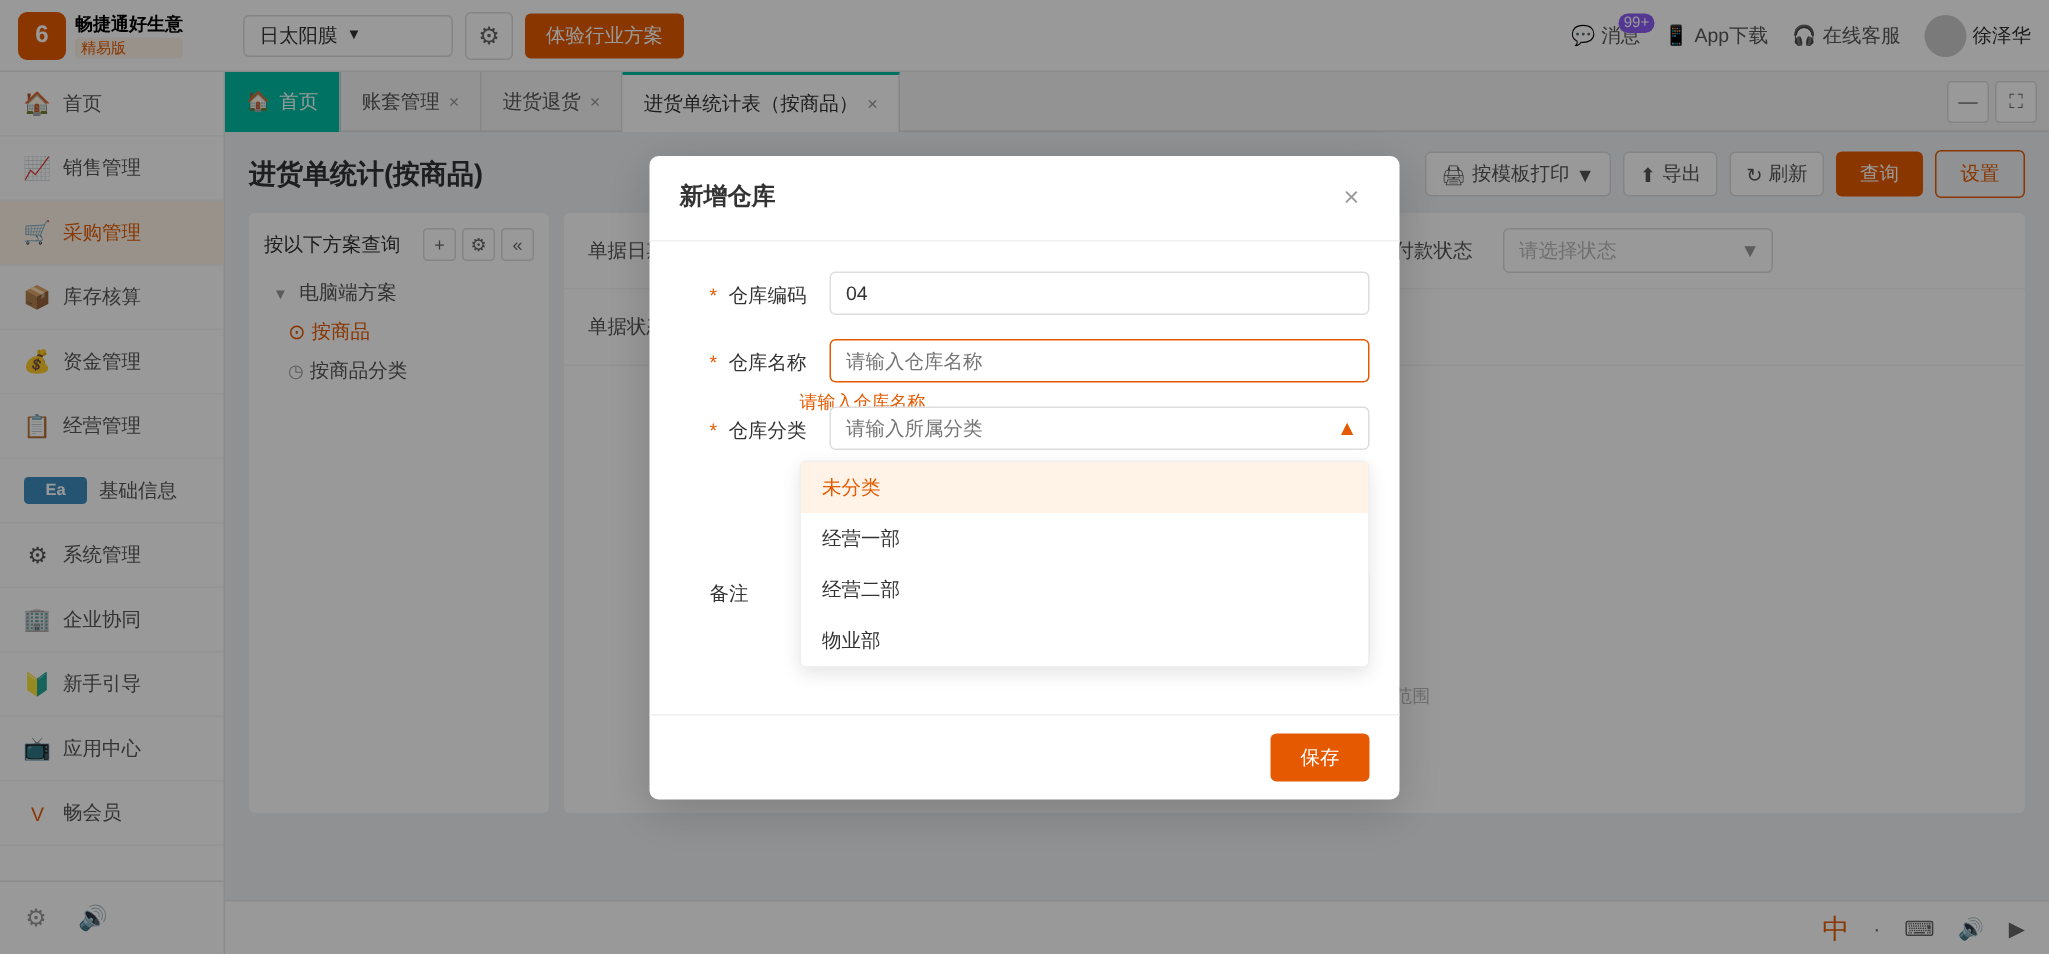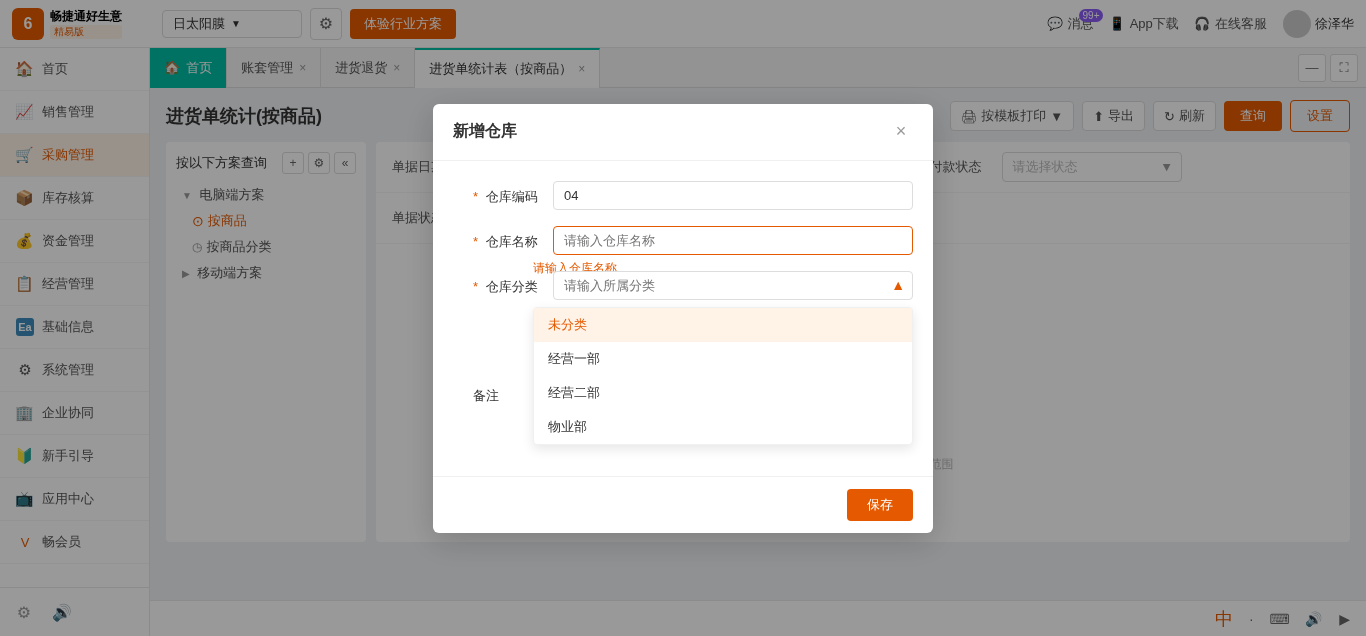"▶ 移动端方案" div.tree-item { html: <div> <span>▶</span> <span>移动端方案</span> </div> -> none }
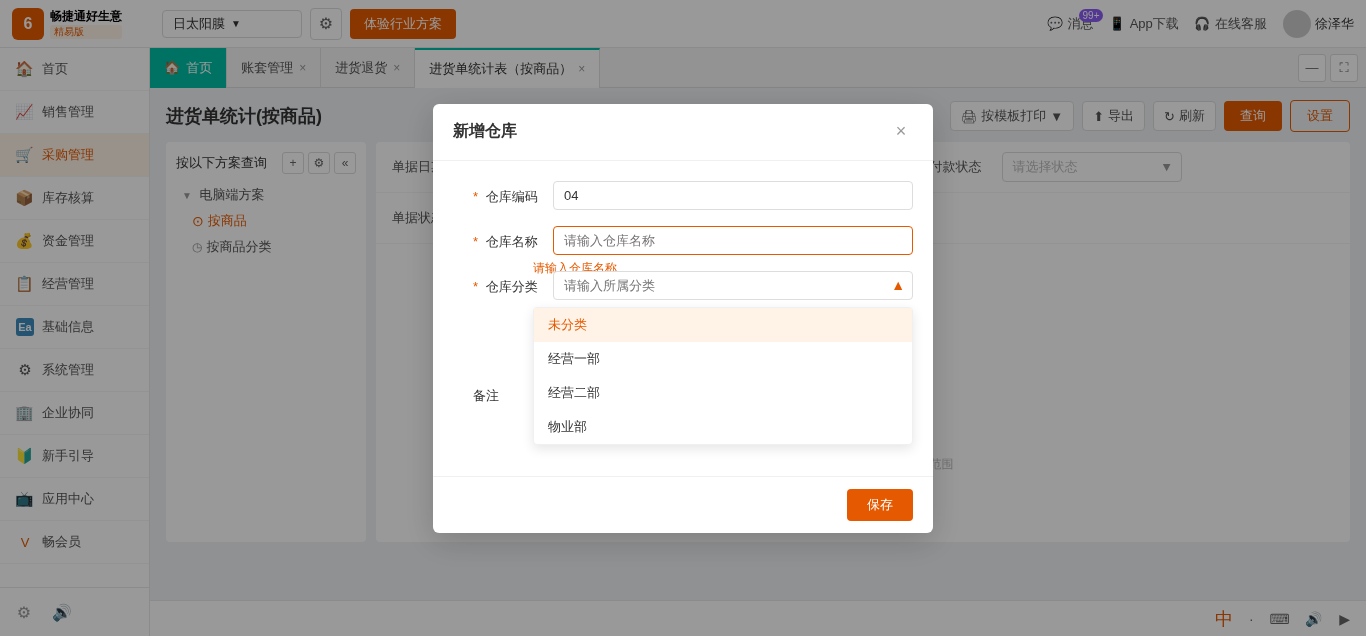"Ea" span.sidebar-icon { width: 18px -> 42px }
